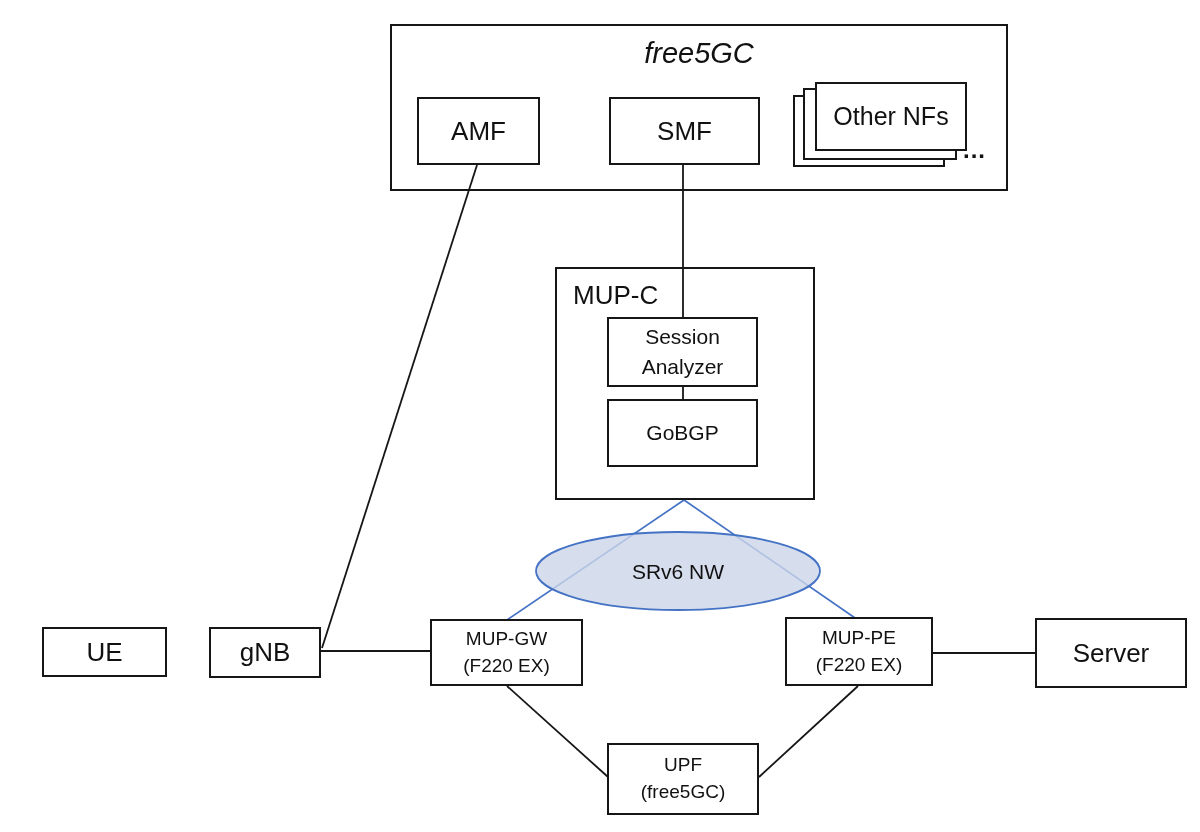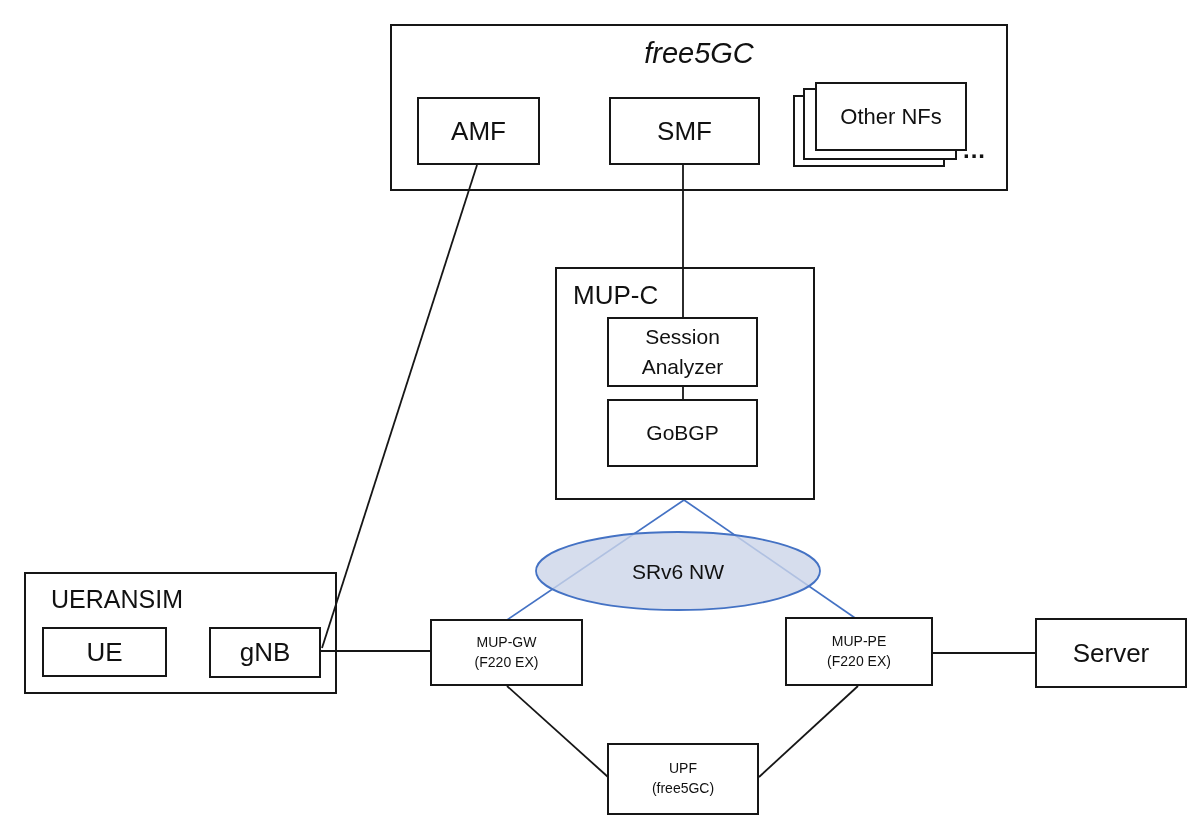"Other NFs" .f-md { font-size: 22px -> 25px }
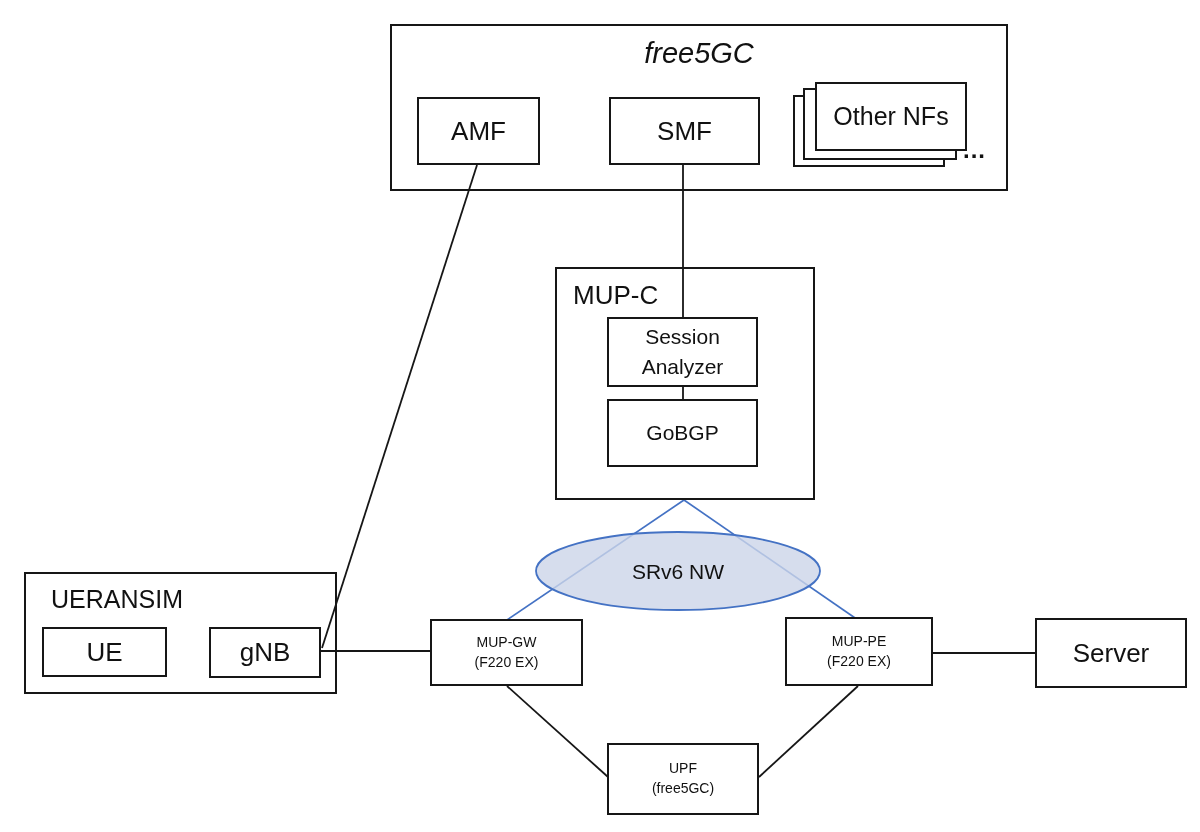"UERANSIM" div.container-box { html: <div> <div>UERANSIM</div> </div> -> none }
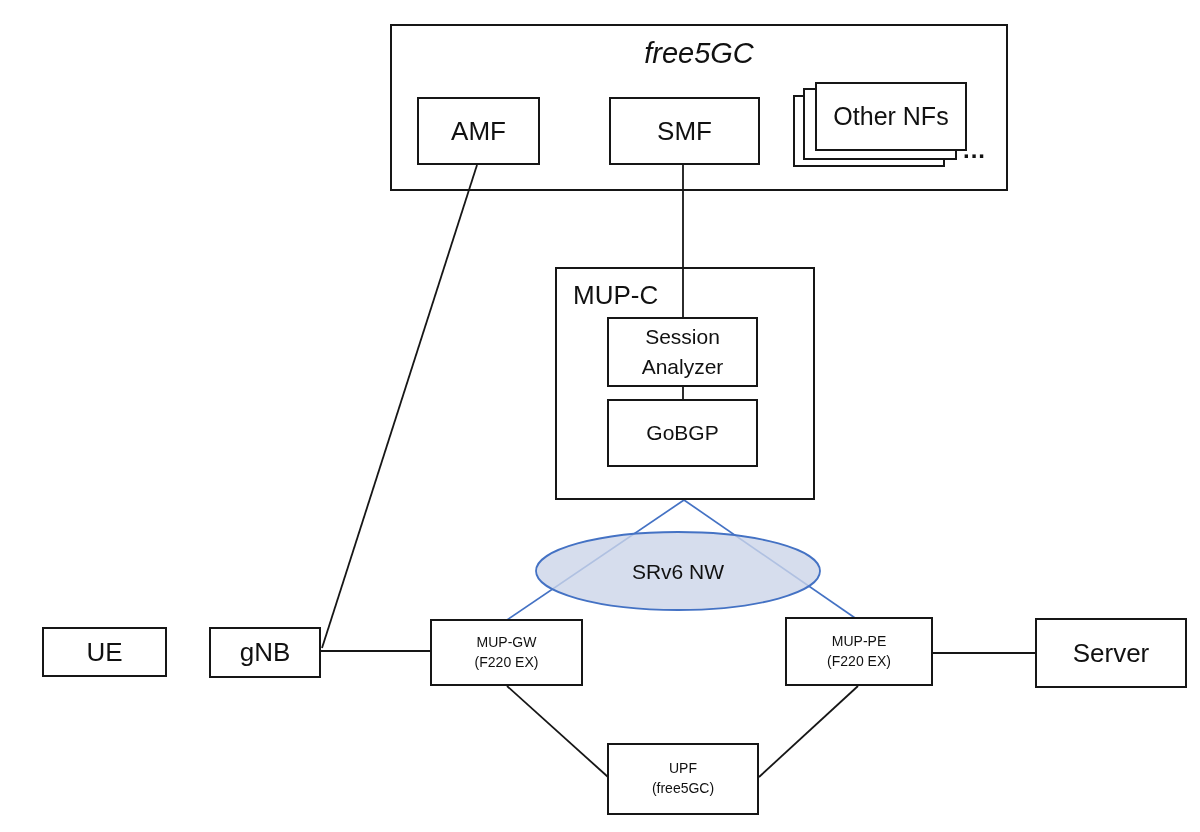"MUP-GW" .f-xs { font-size: 14px -> 19px }
